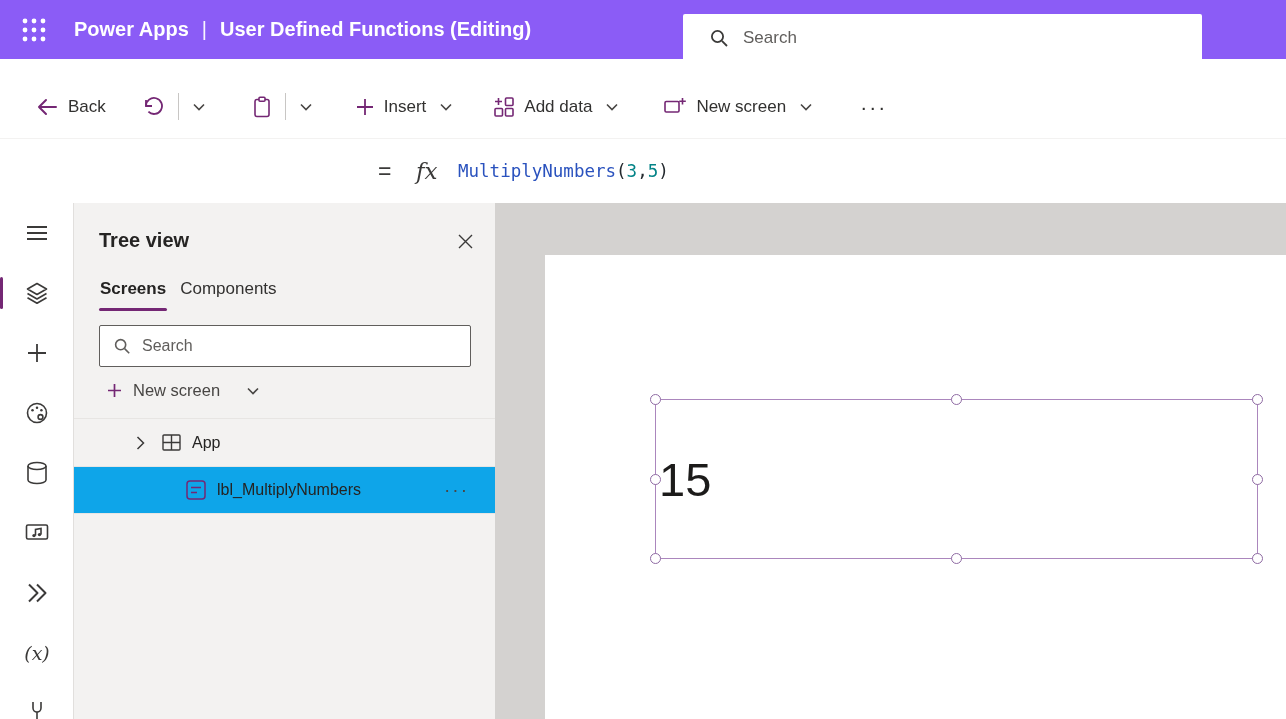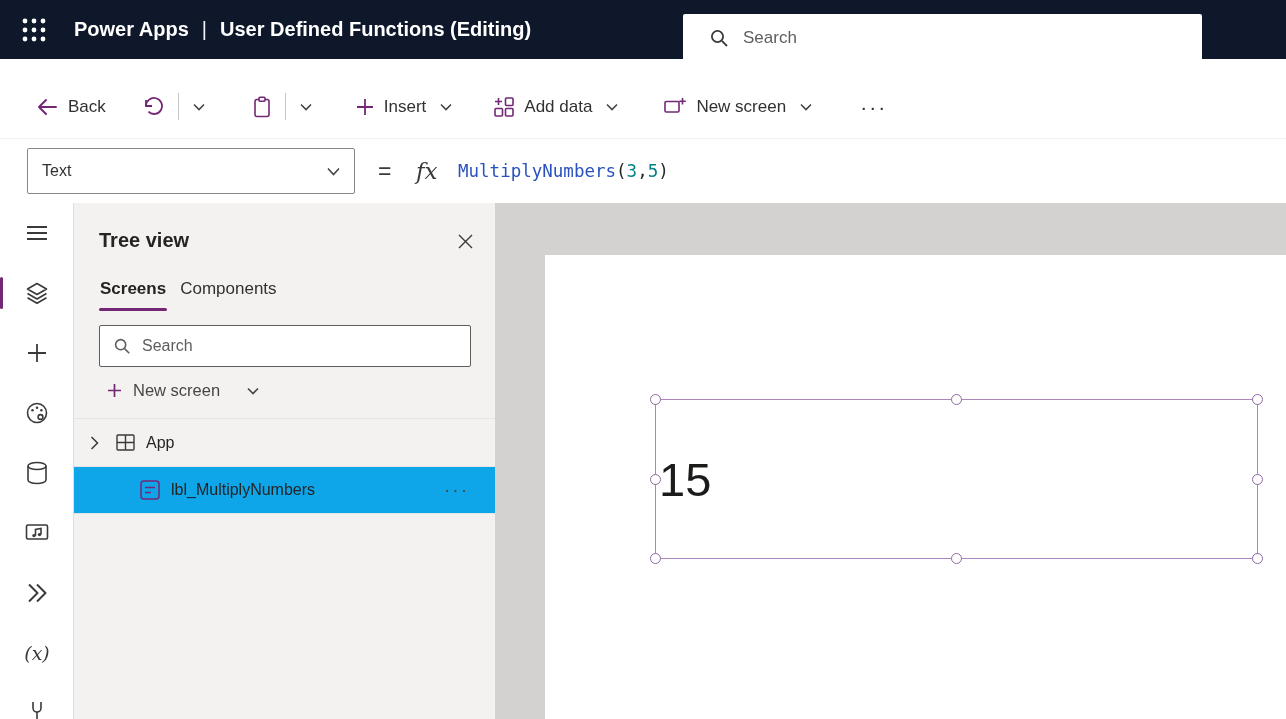"Power Apps" .topbar { background: #0f172a -> #8b5cf6 }
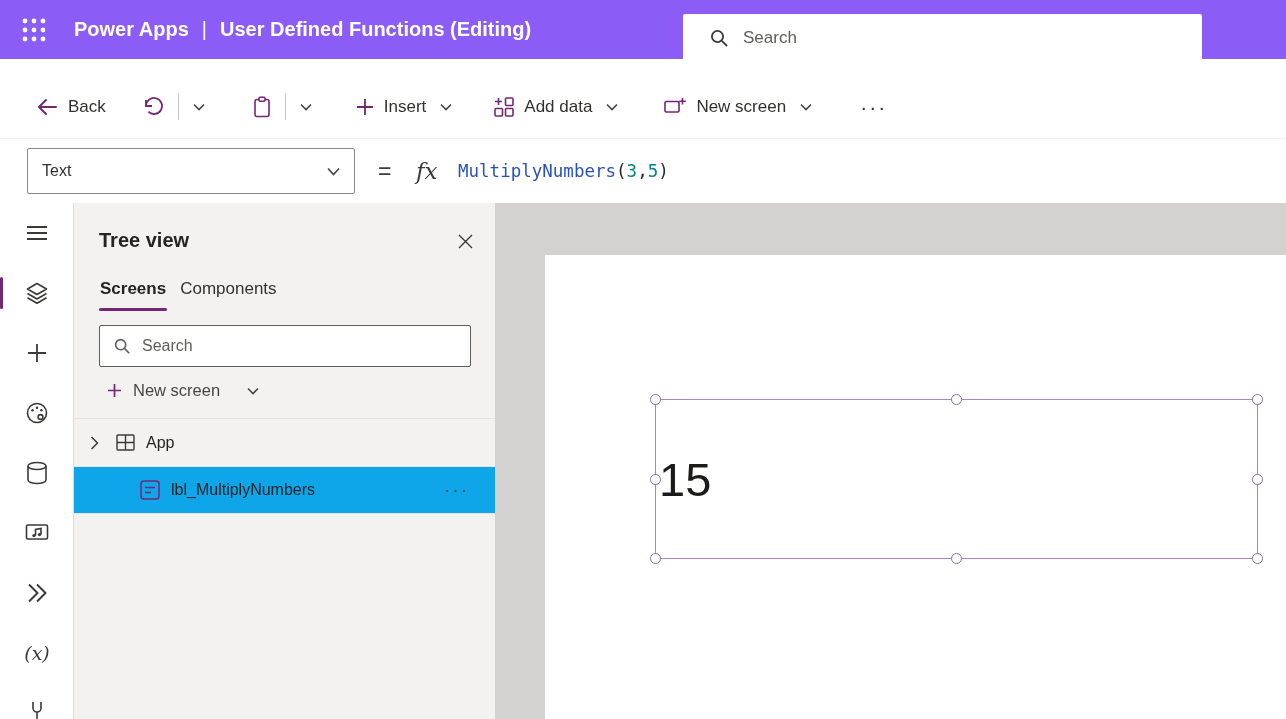"Text" div.propselect { html: <div> <span>Text</span> <svg> <path></path> </svg> </div> -> none }
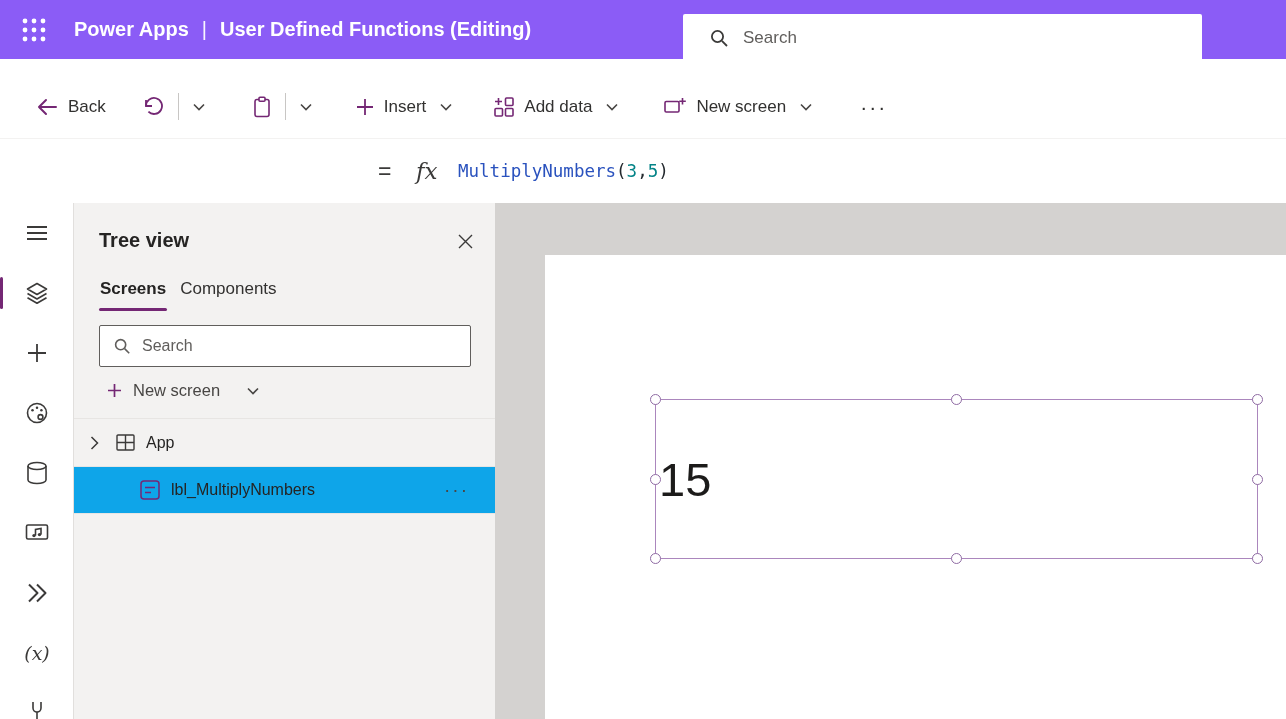"App" .trow { padding-left: none -> 46px }
